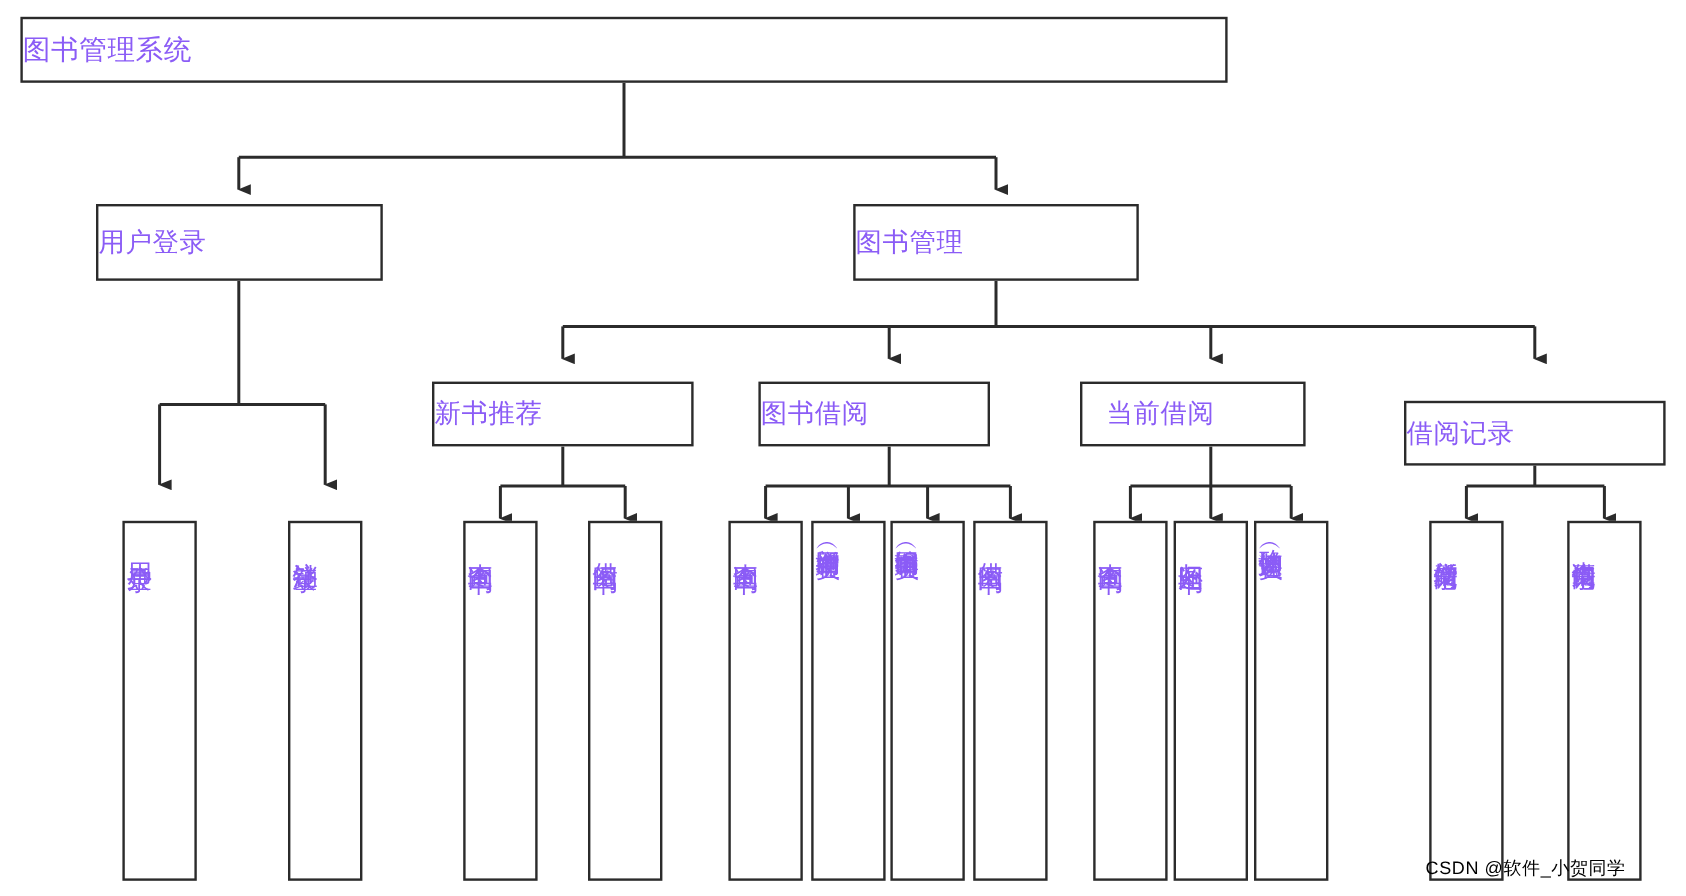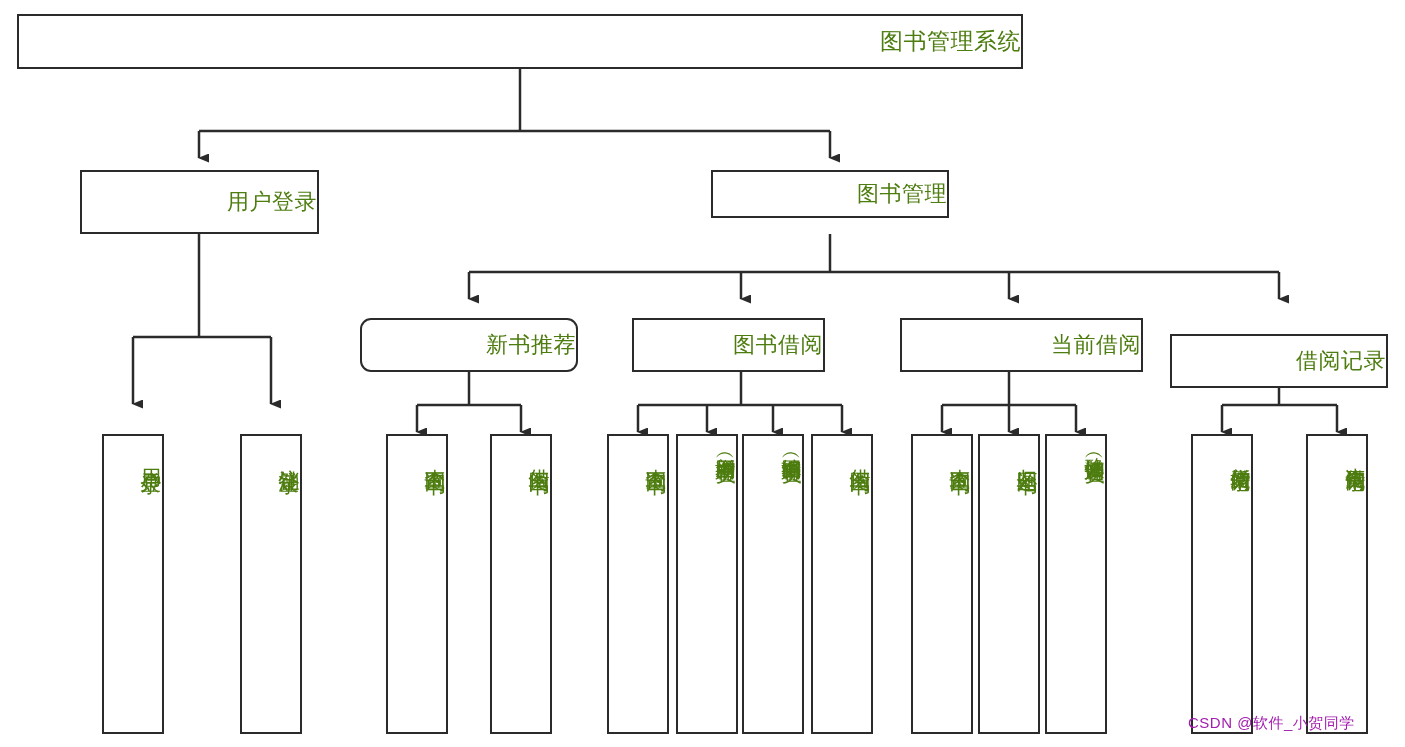"图书管理系统" .node { color: #4d7c0f -> #8b5cf6; justify-content: flex-end -> flex-start }
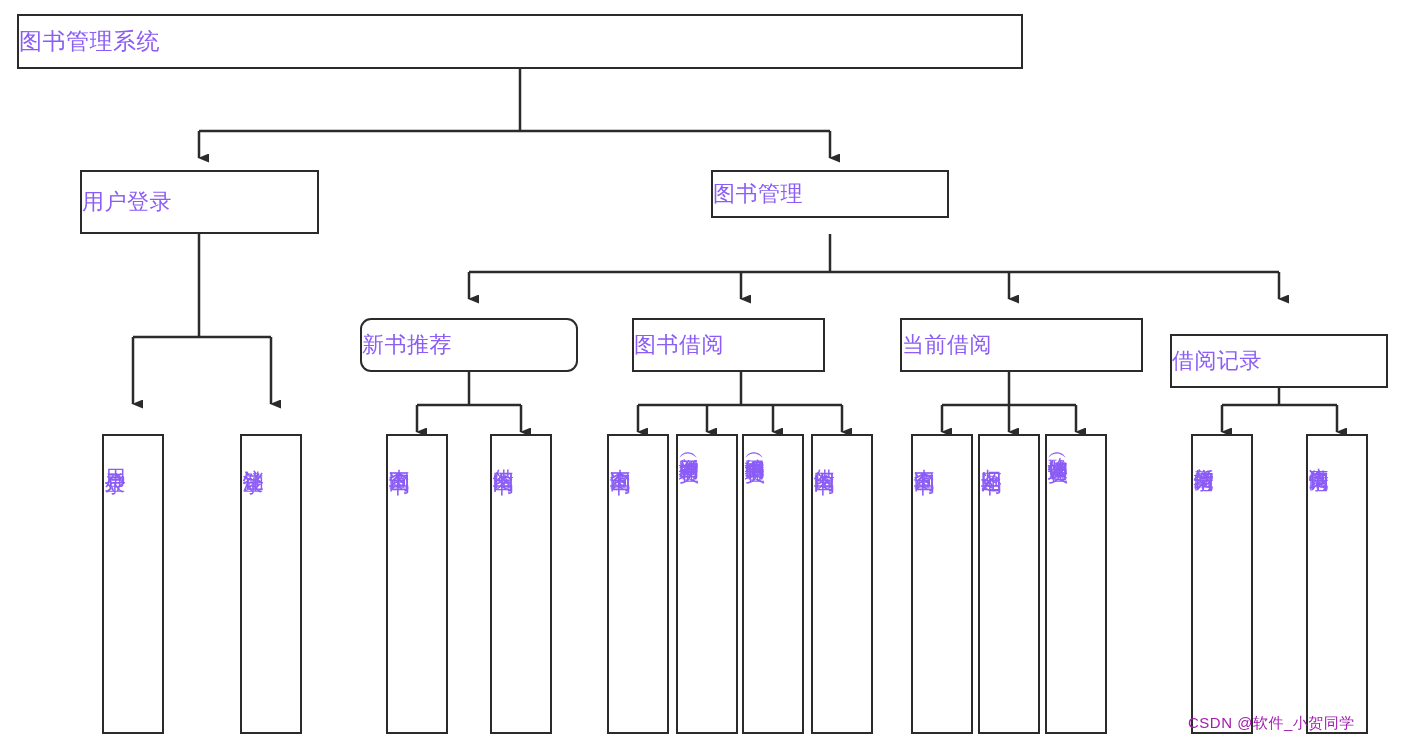"图书管理" div.node { height: 48px -> 64px }
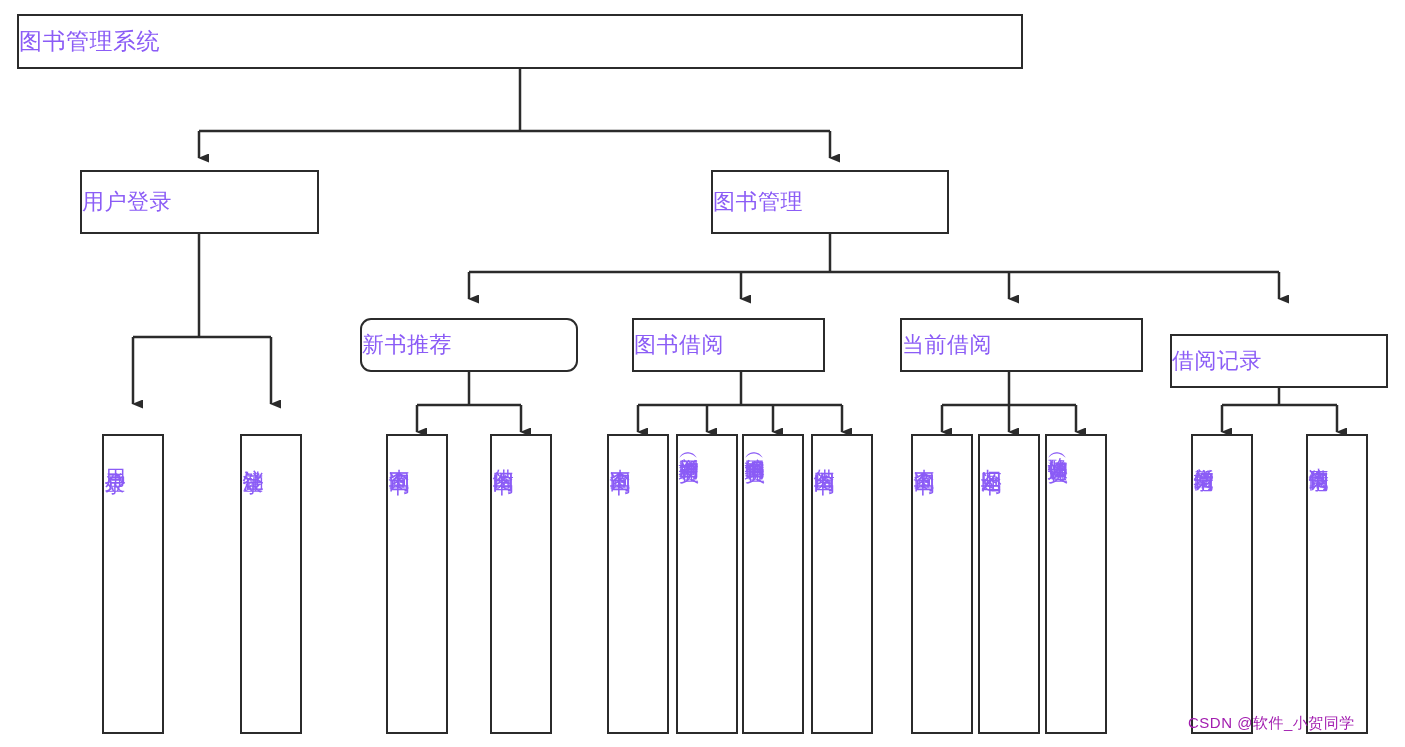"新书推荐" div.node { border-radius: 11px -> none }
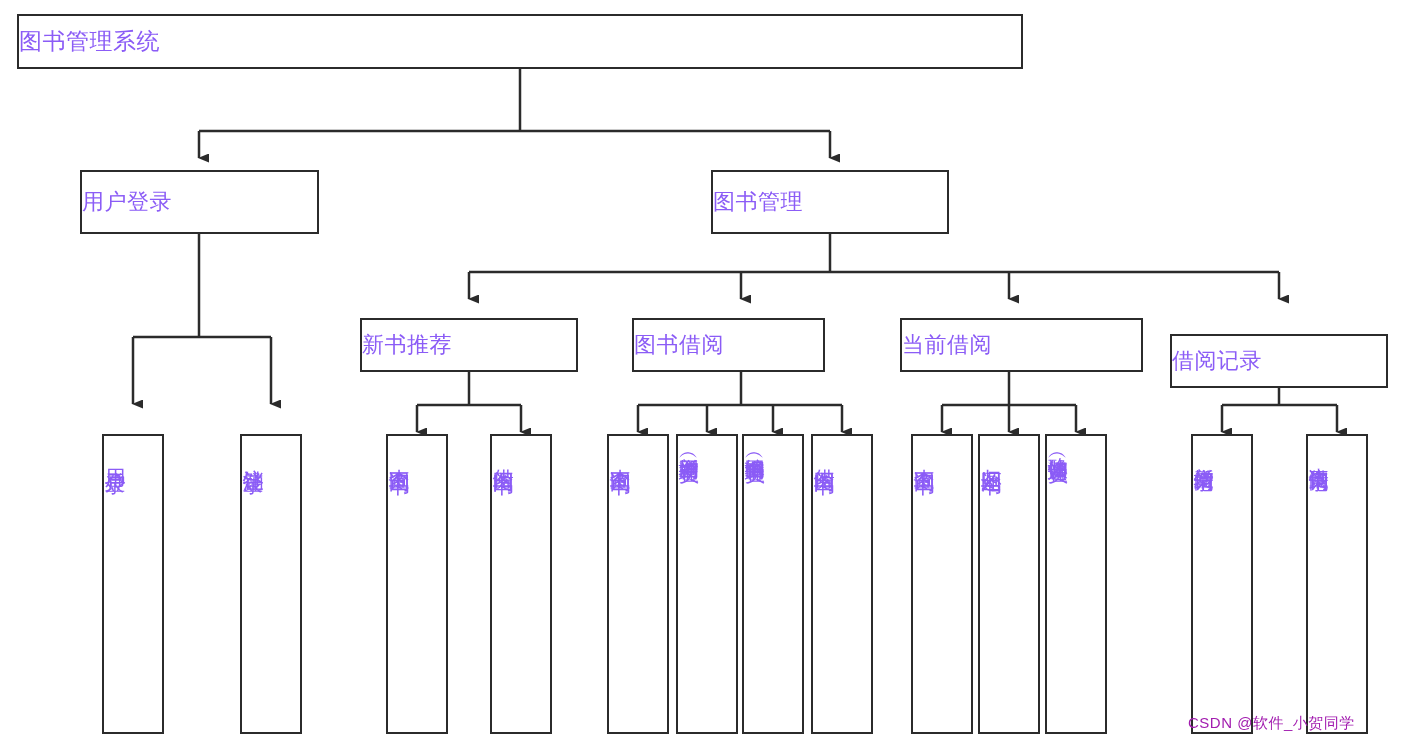"当前借阅" div.node { padding-left: none -> 20px; width: 243px -> 188px }
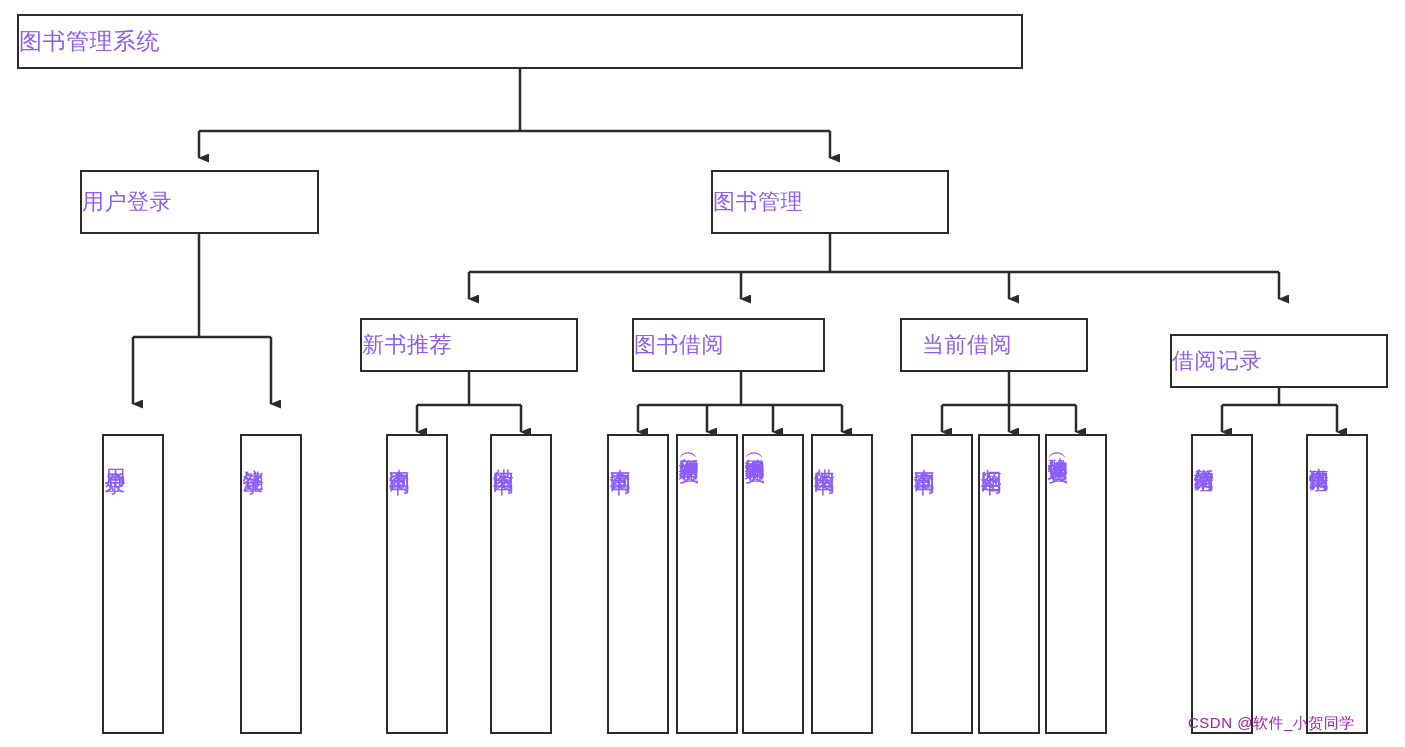"CSDN @软件_小贺同学" .watermark { color: #a21caf -> #000000 }
